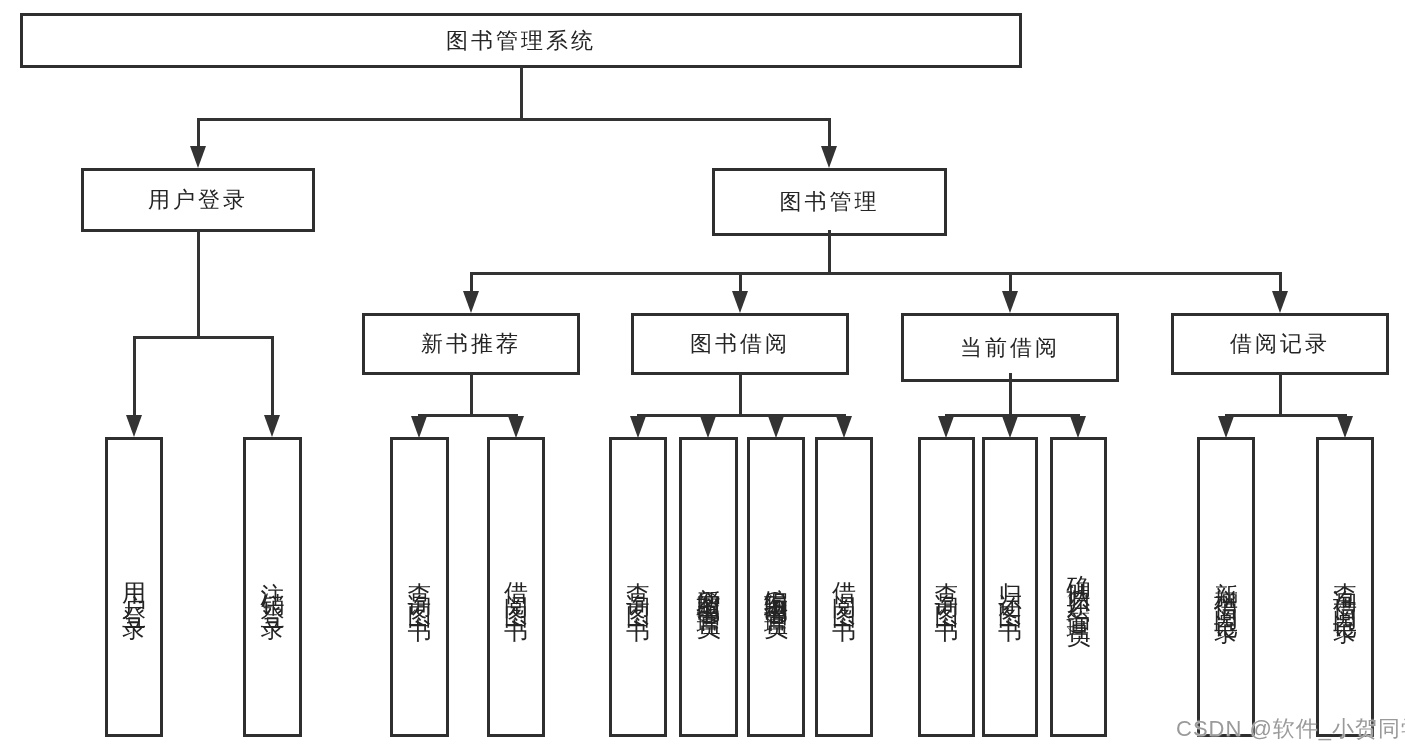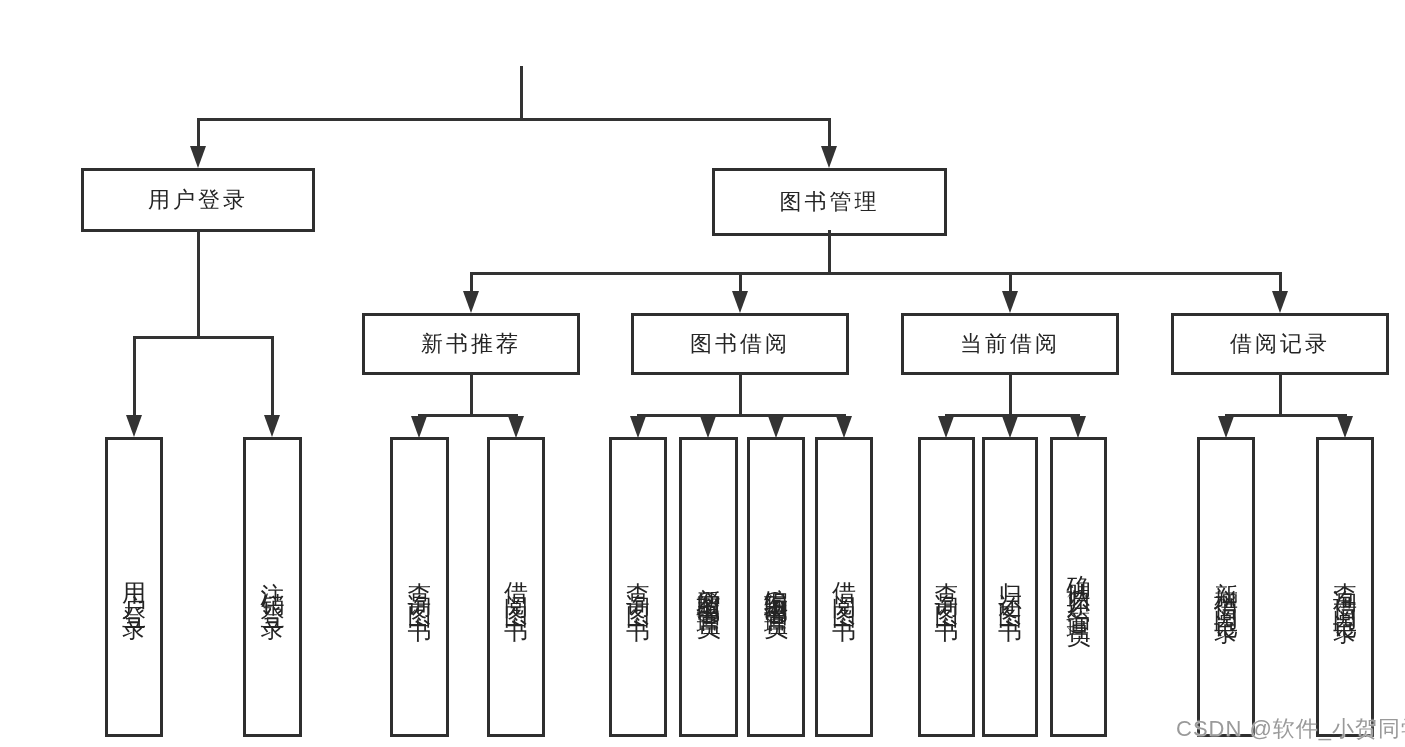"图书管理系统" div.box { html: none -> <div> <span>图书管理系统</span> </div> }
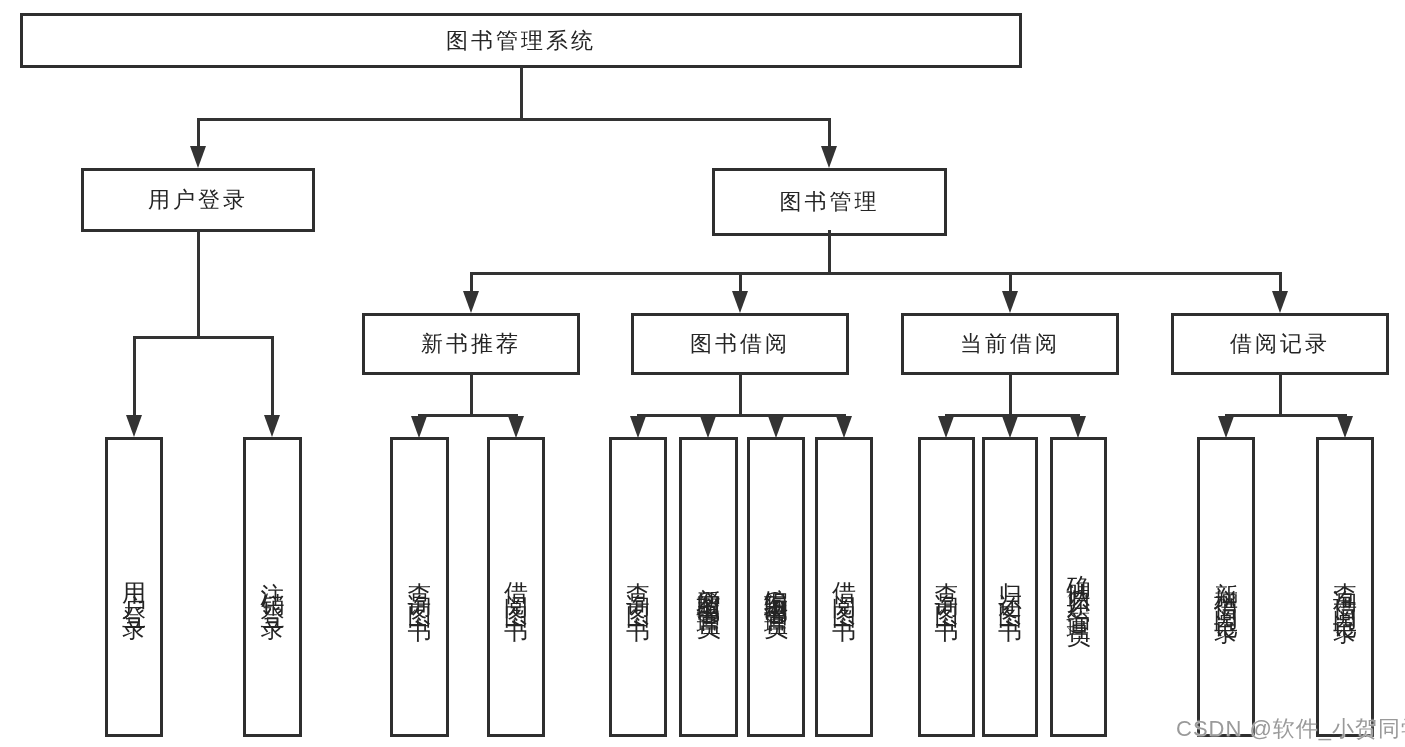"当前借阅" div.box { height: 62px -> 69px }
